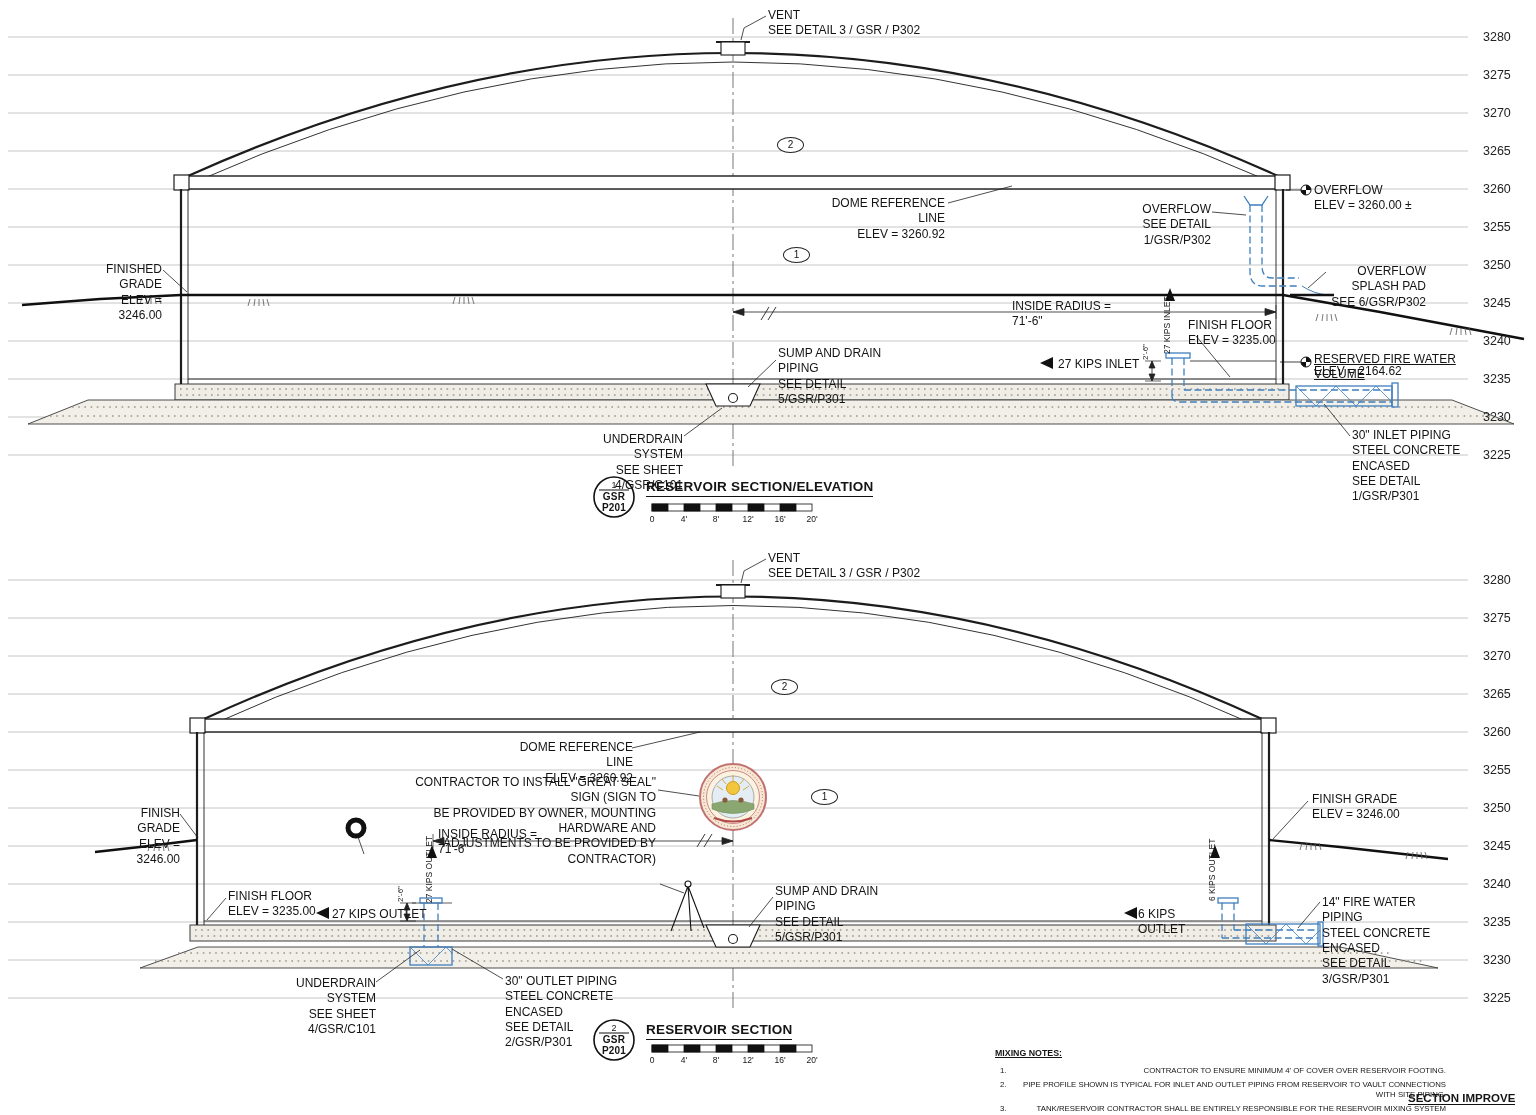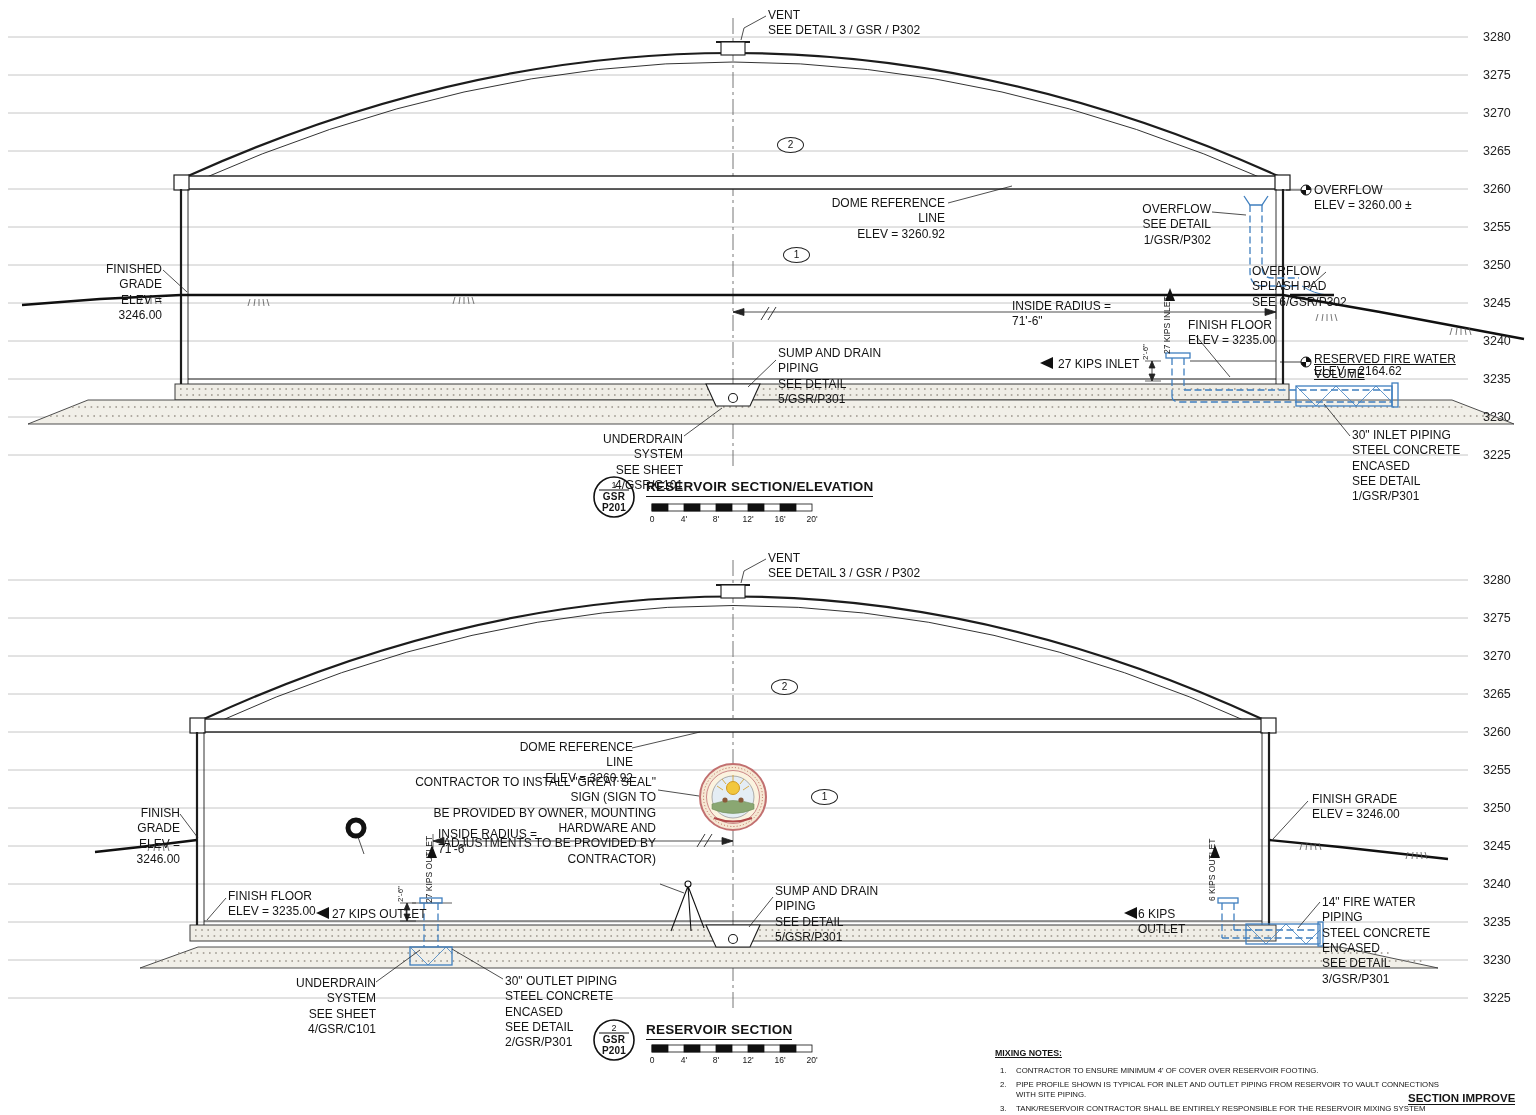"OVERFLOW SPLASH PAD" div.lbl { left: 1252px -> 1308px; text-align: none -> right }
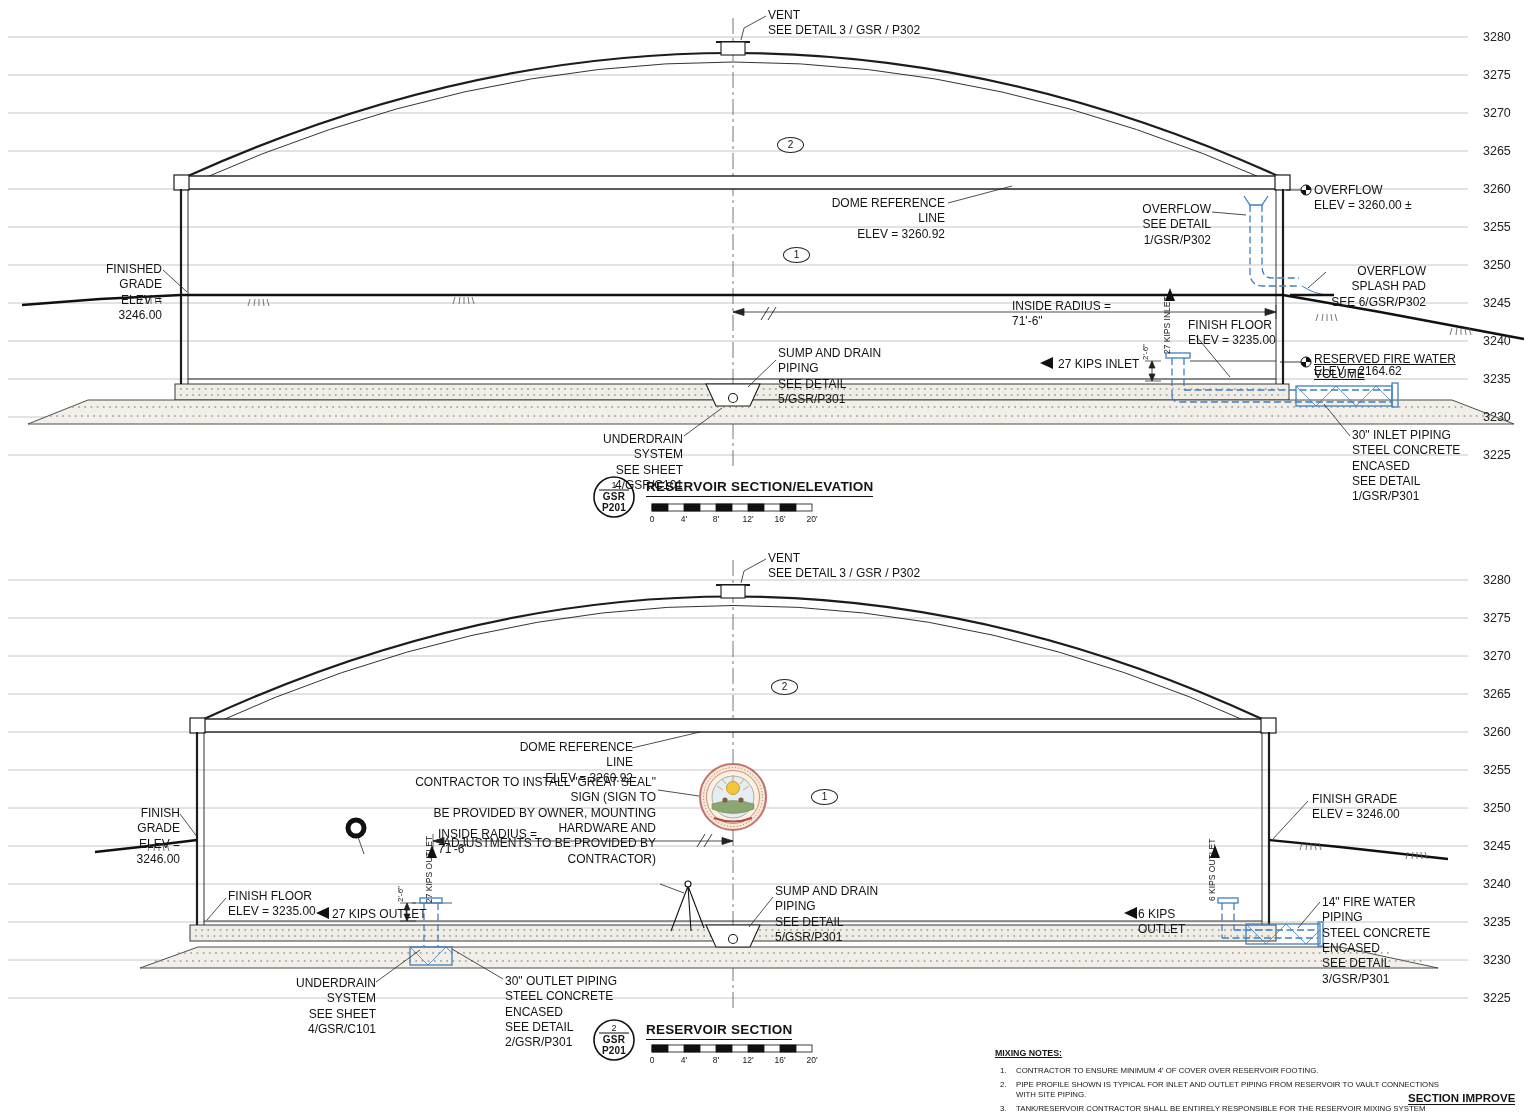"CONTRACTOR TO ENSURE MINIMUM 4'" .note .t { text-align: none -> right }
